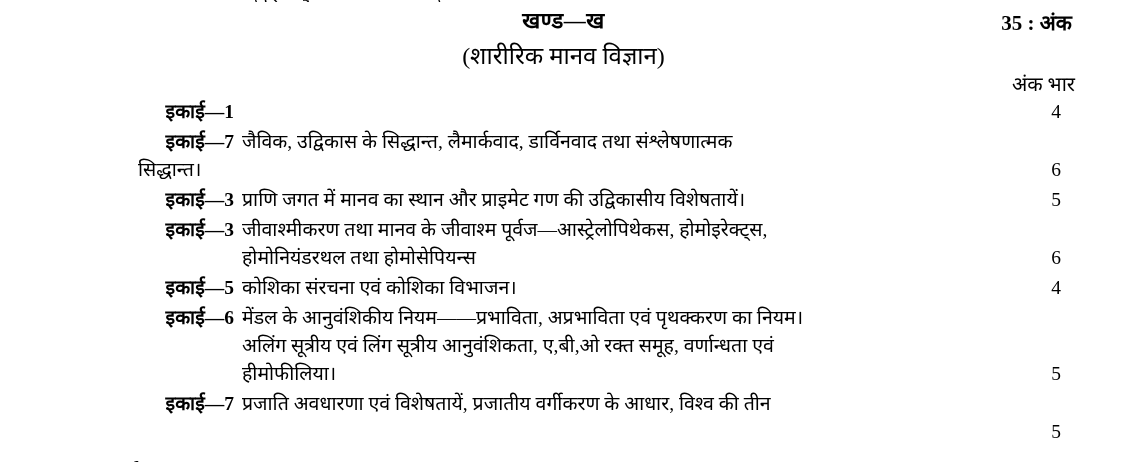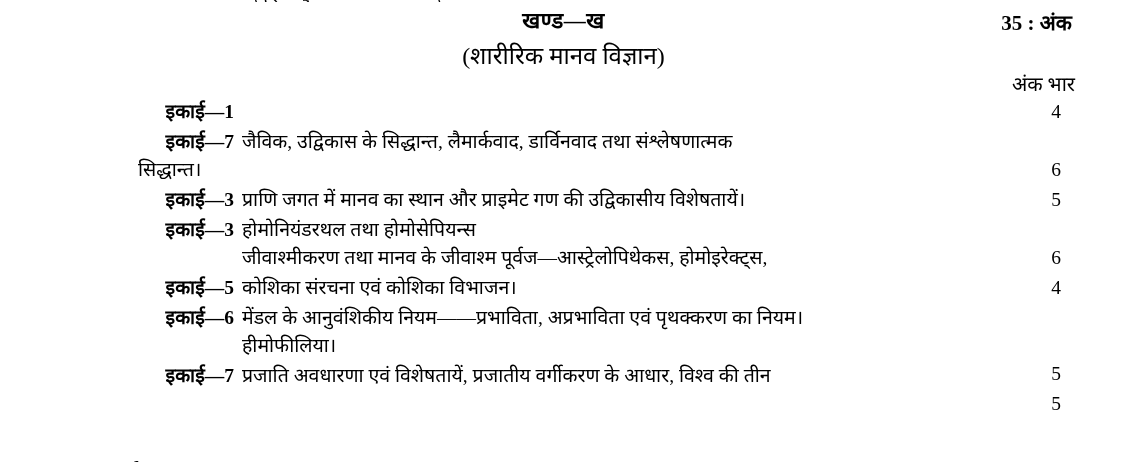"होमोनियंडरथल तथा होमोसेपियन्स" span.line { order: before "जीवाश्मीकरण तथा मानव के जीवाश्म" -> after "जीवाश्मीकरण तथा मानव के जीवाश्म" }
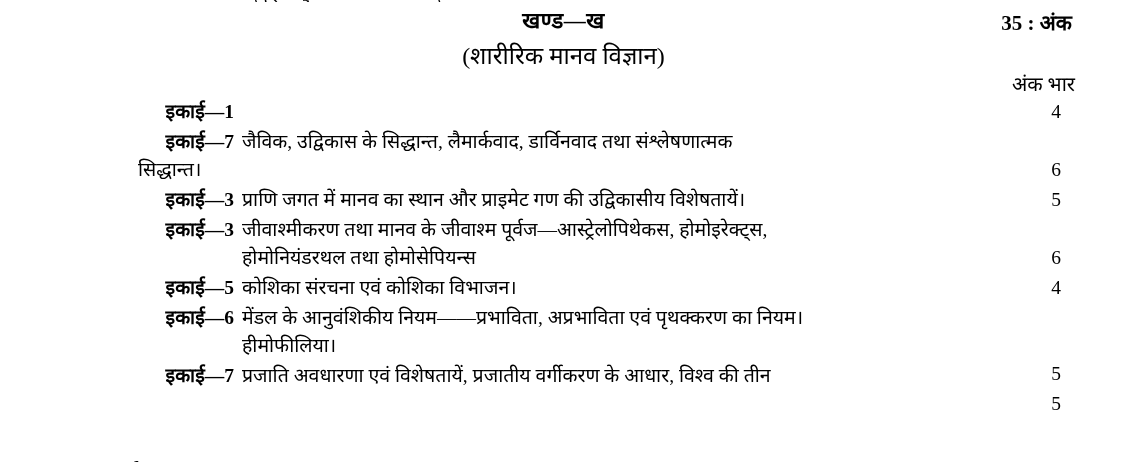"अलिंग सूत्रीय एवं लिंग सूत्रीय" span.line { html: none -> <span>अलिंग सूत्रीय एवं लिंग सूत्रीय आनुवंशिकता, ए,बी,ओ रक्त समूह, वर्णान्धता एवं</span> }
